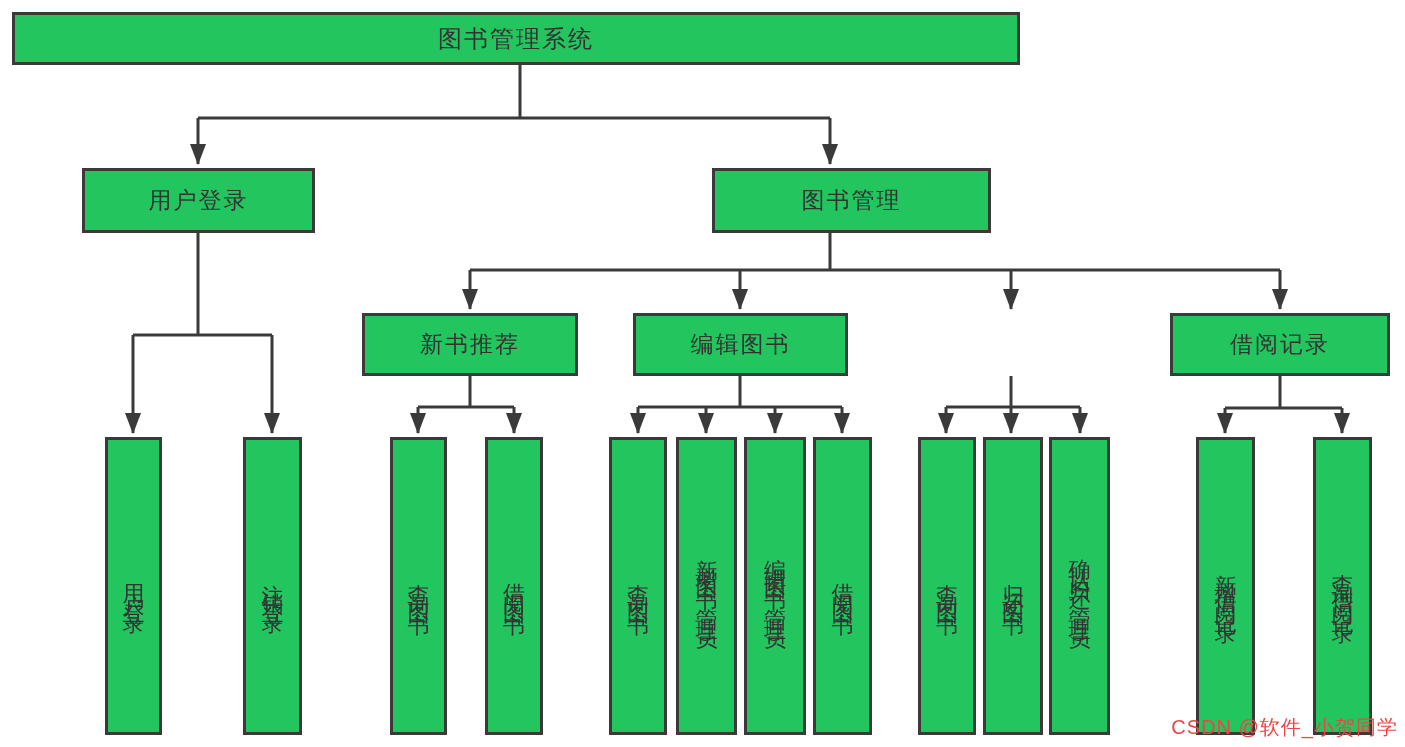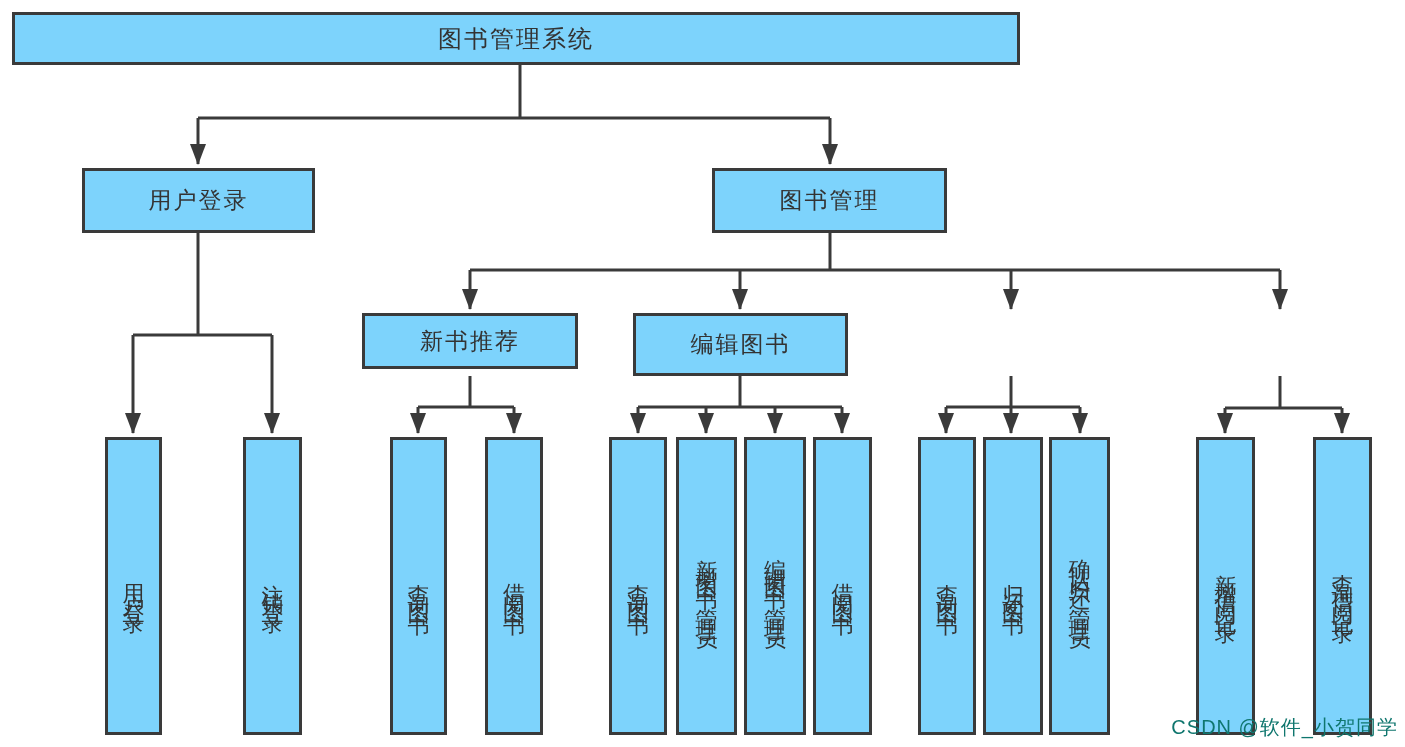"图书管理系统" .node { background: #7dd3fc -> #22c55e }
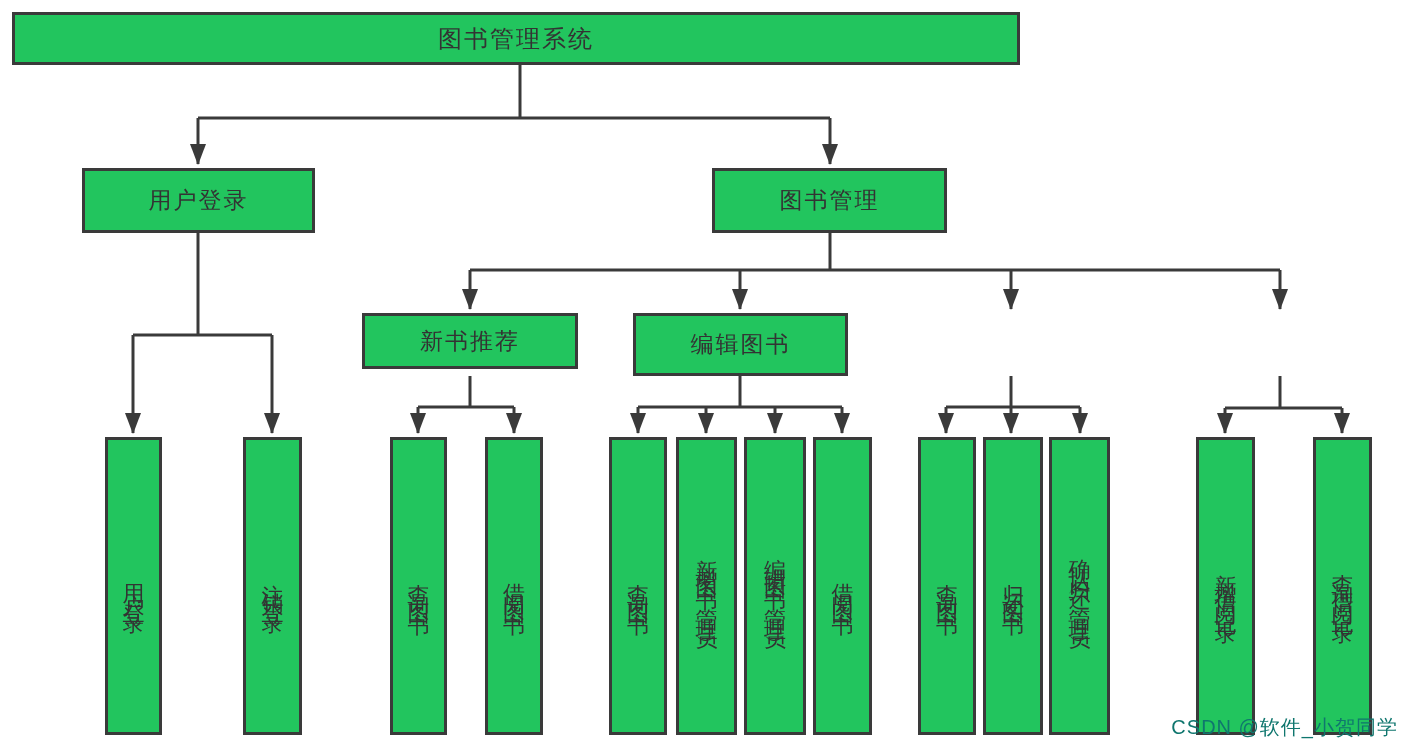"图书管理" div.node { width: 235px -> 279px }
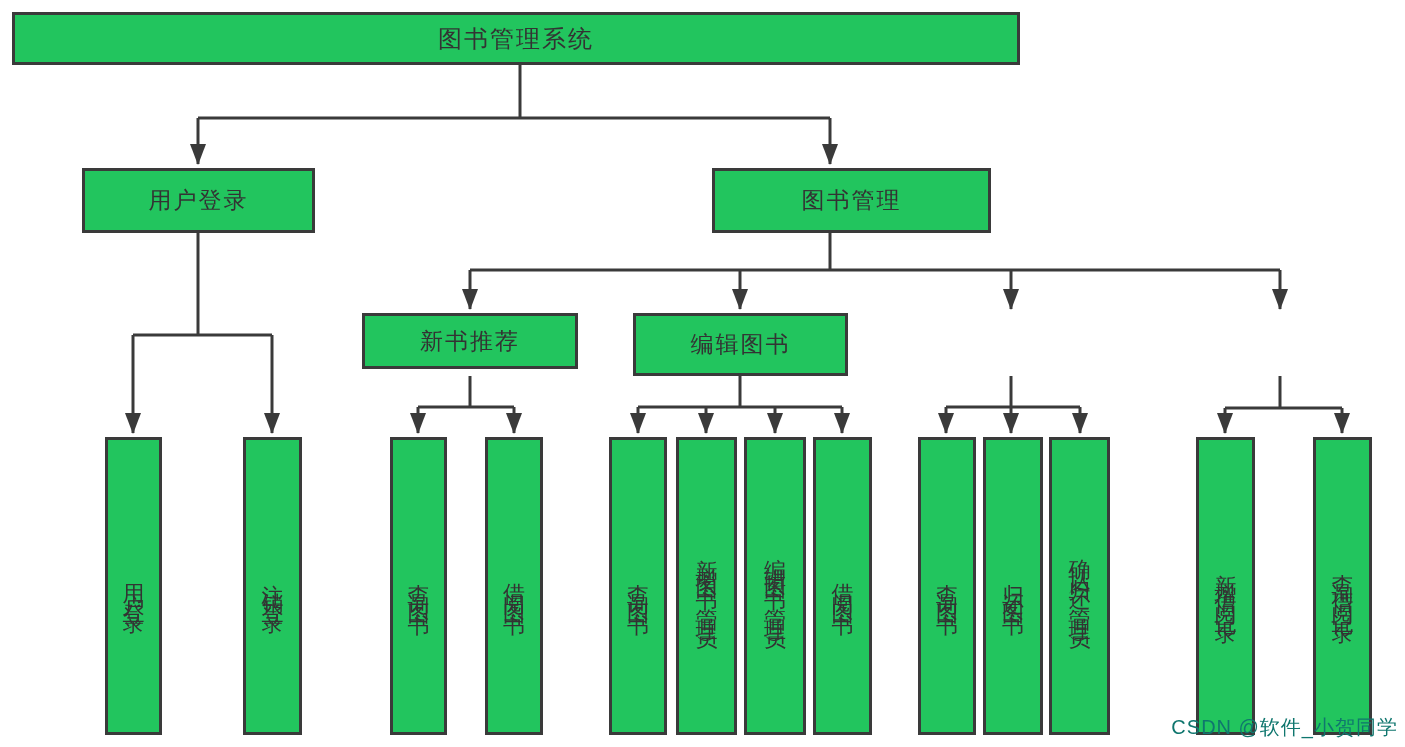"新书推荐" div.node { height: 56px -> 63px }
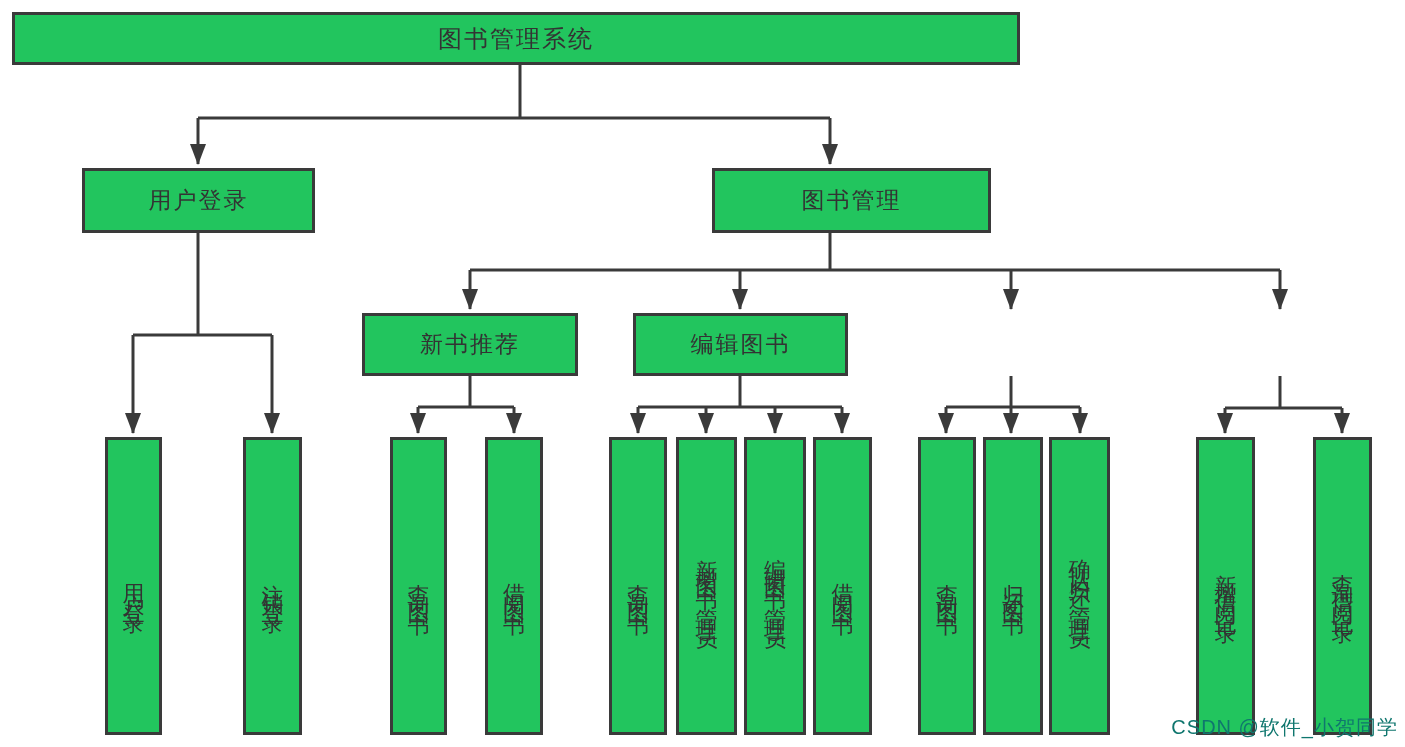"借阅记录" div.node { html: none -> <div>借阅记录</div> }
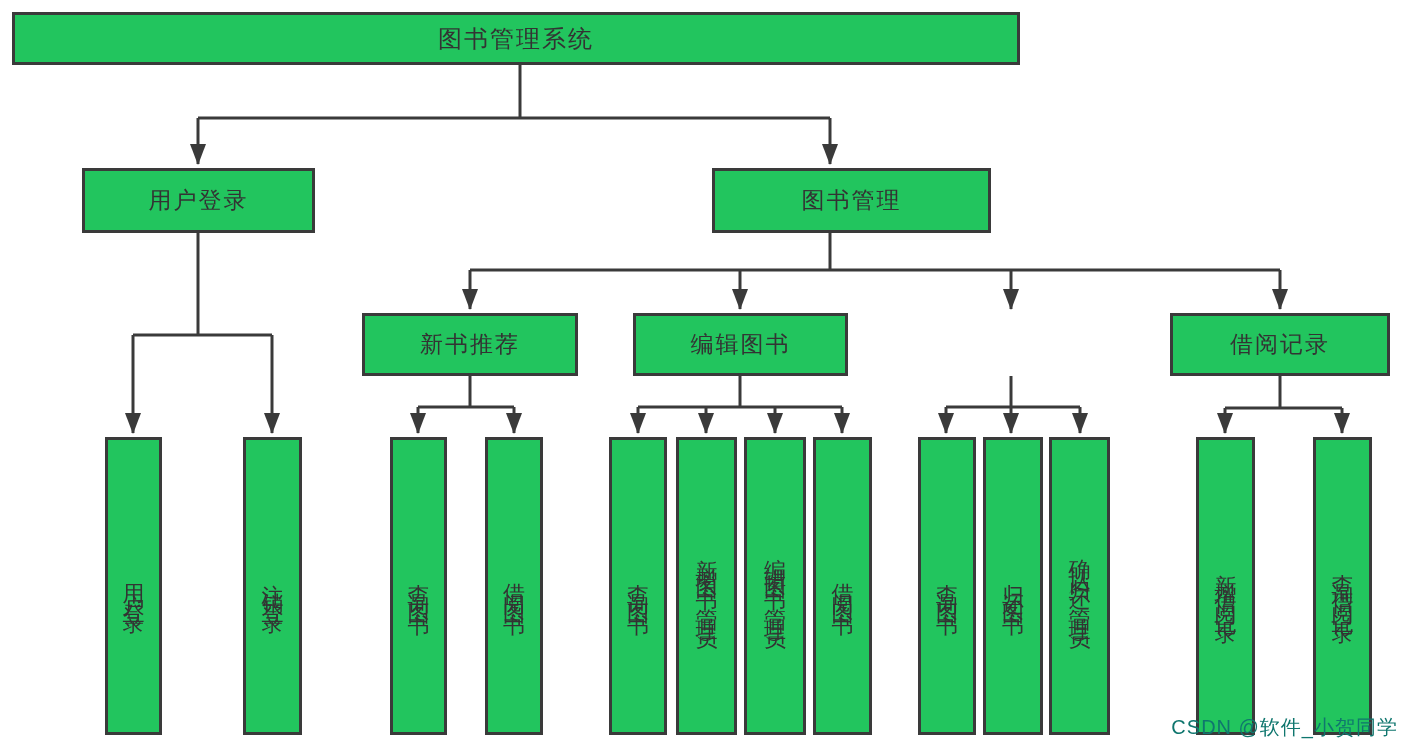"CSDN @软件_小贺同学" .watermark { color: #0f766e -> #ef4444 }
